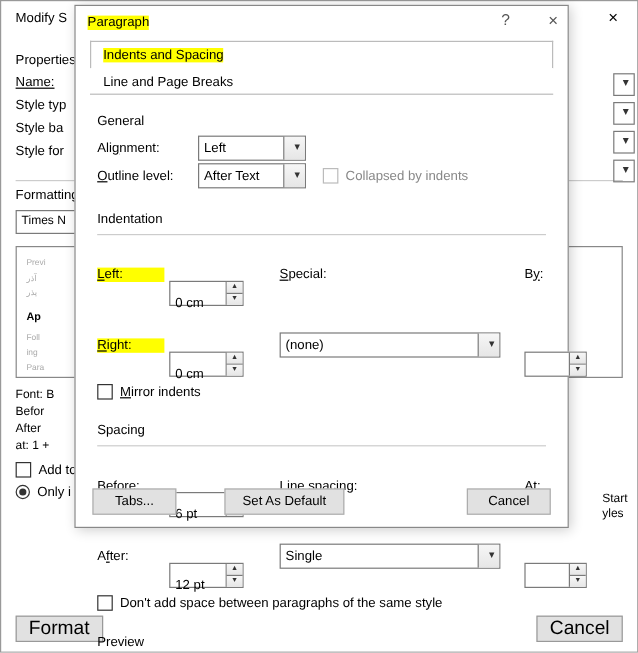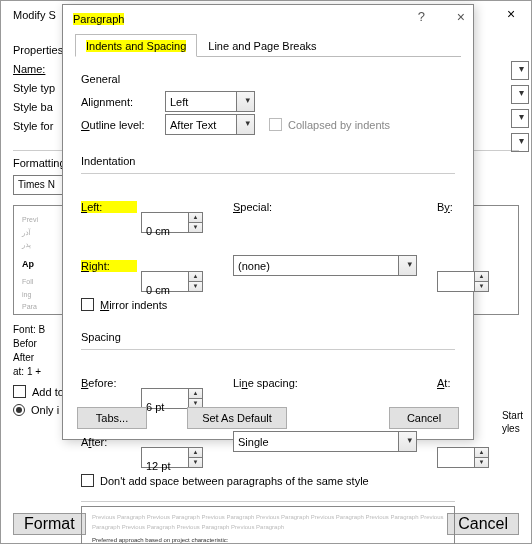"Indents and Spacing" .tabs { flex-direction: none -> column }
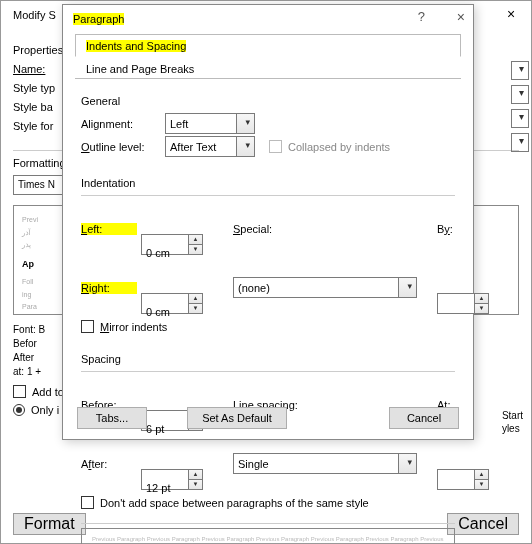"Preview" div.section-head { html: none -> <div>Preview</div> }
